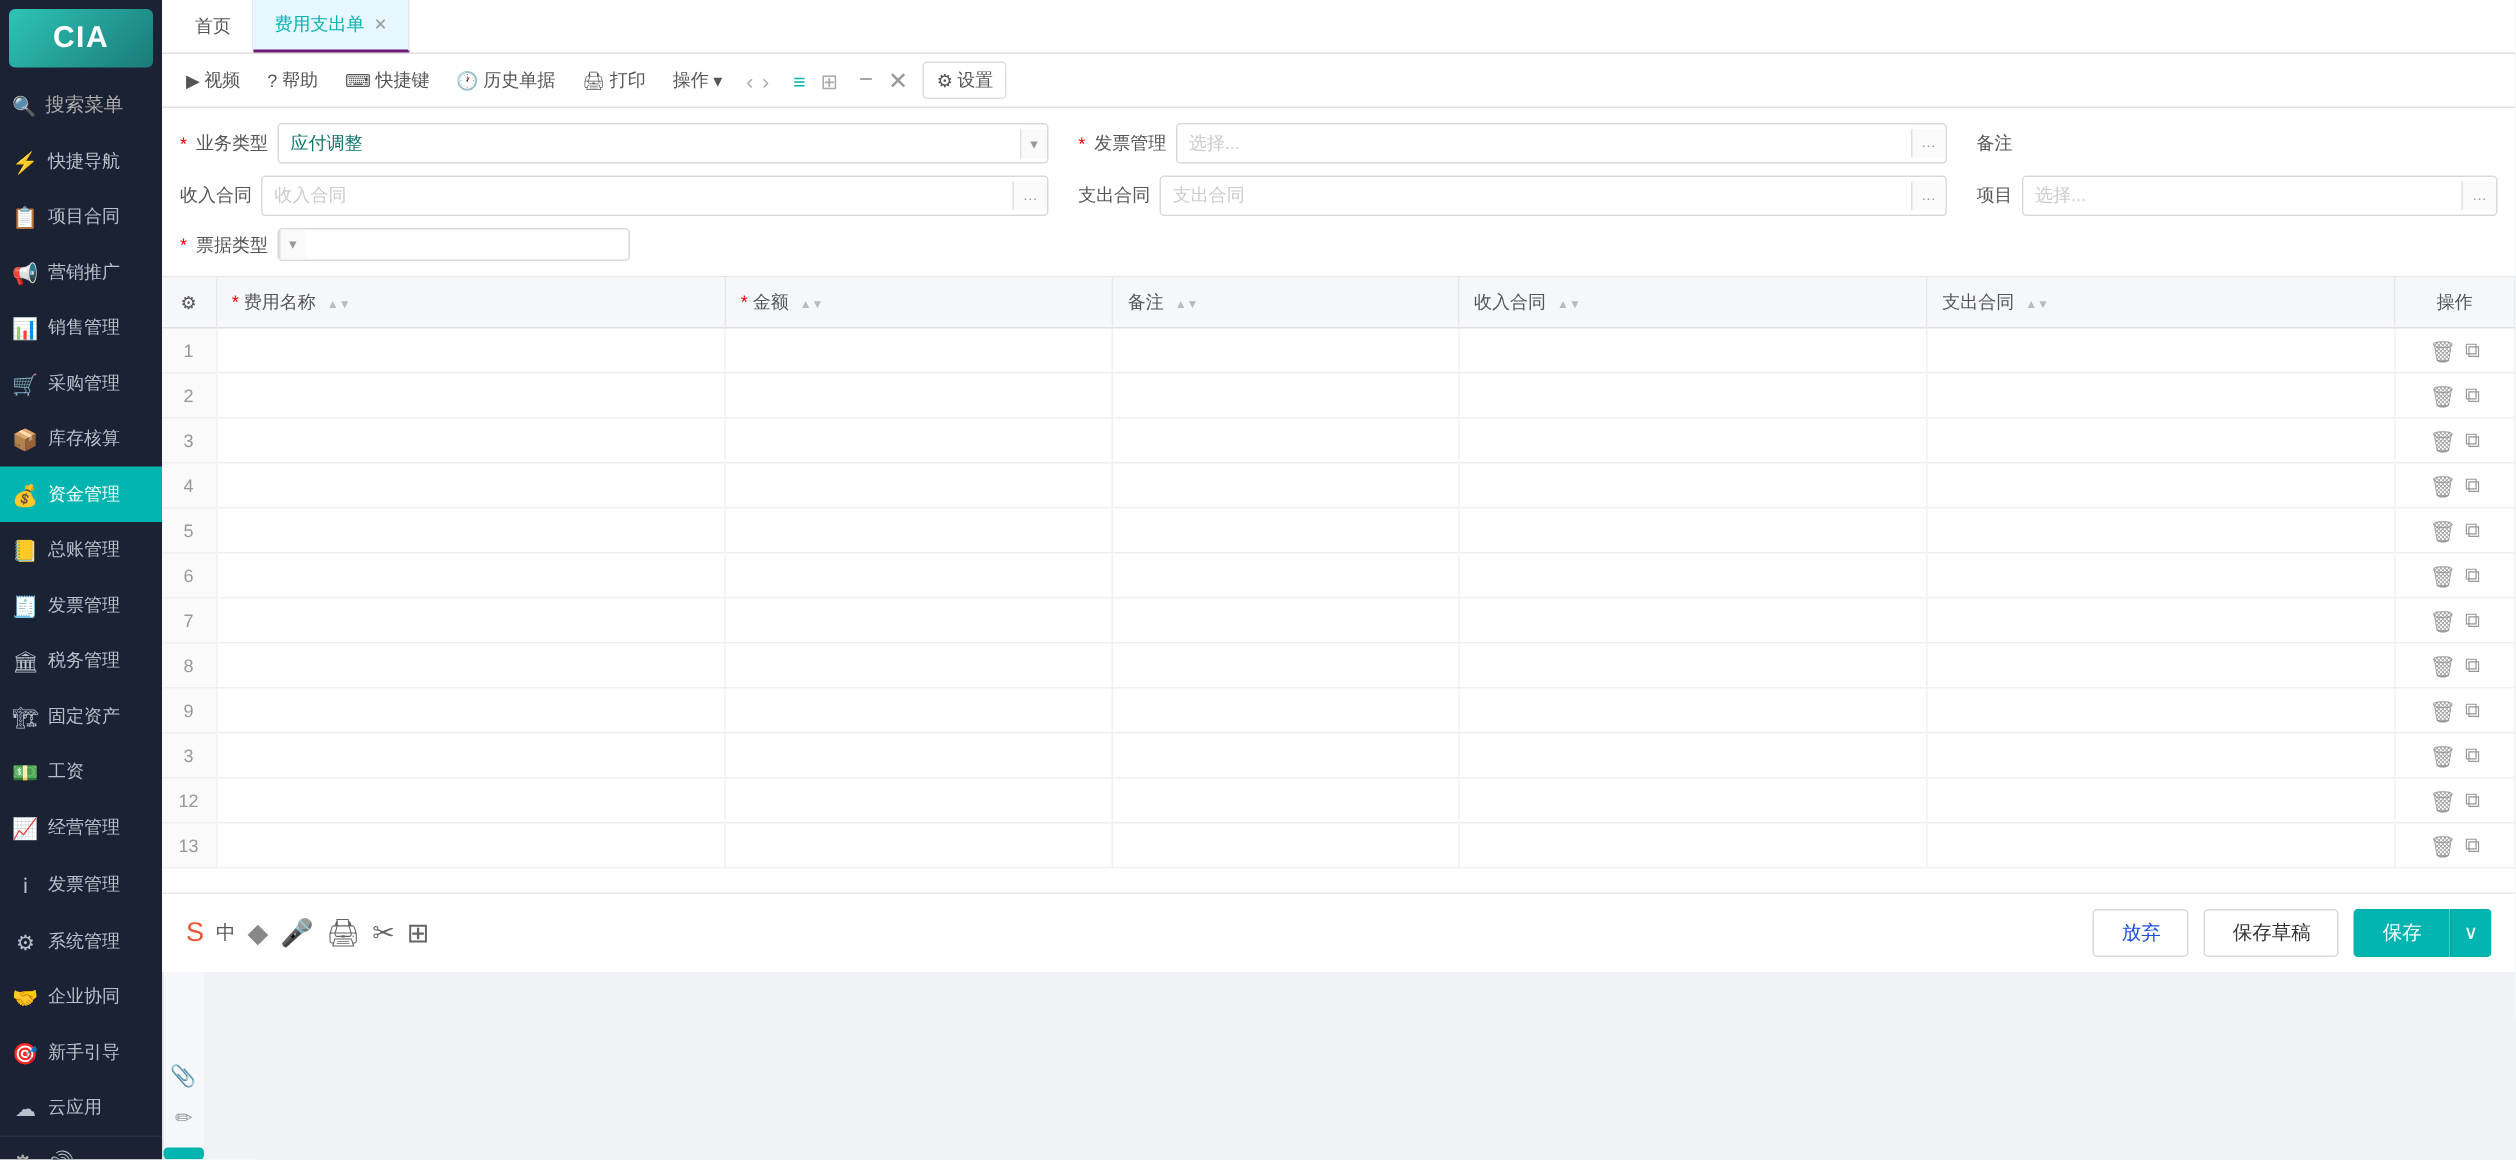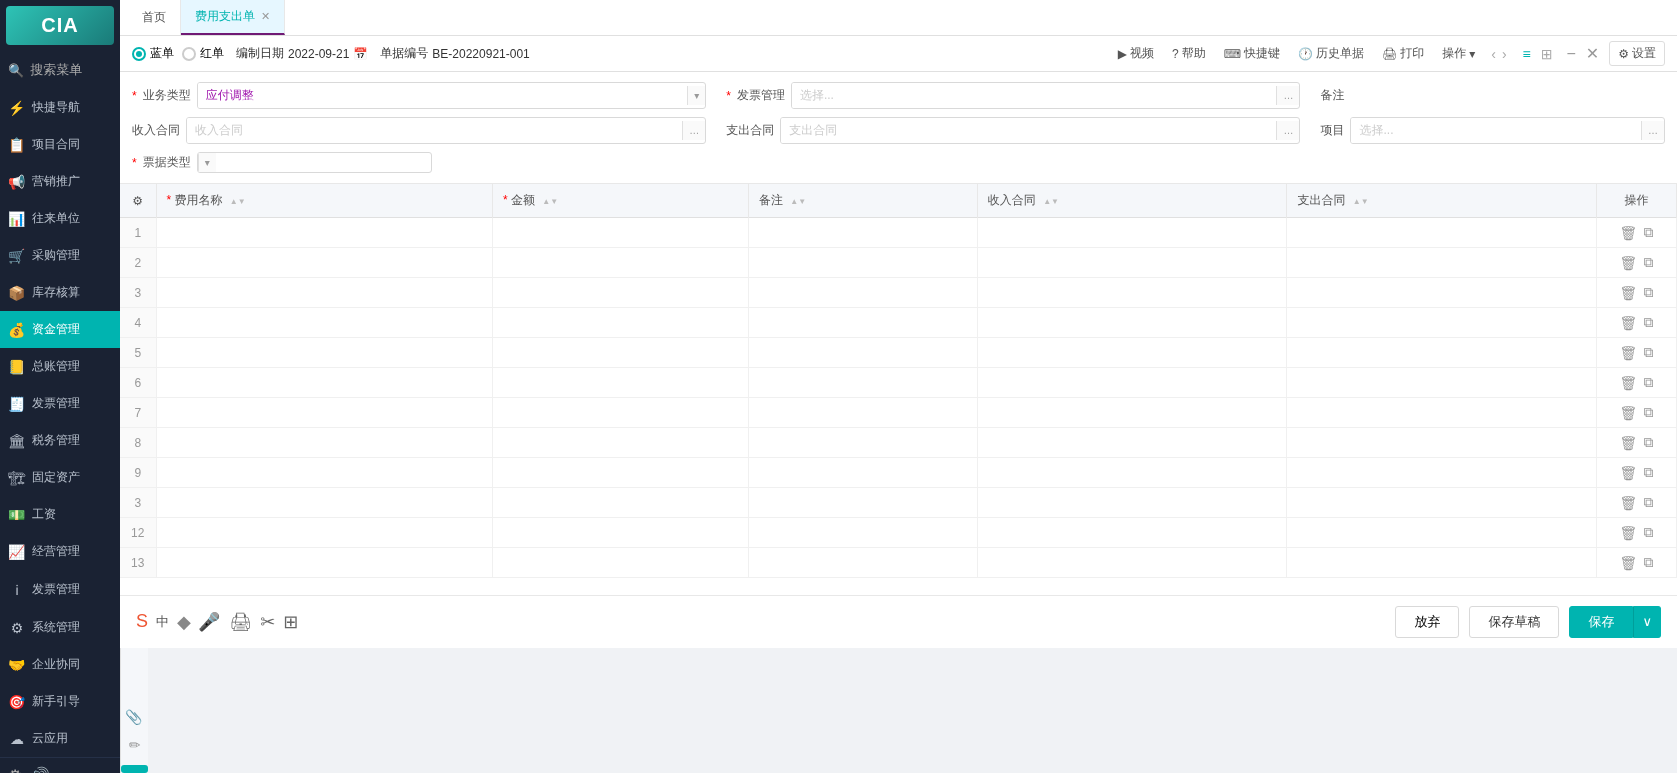"CIA" .sidebar { width: 120px -> 108px }
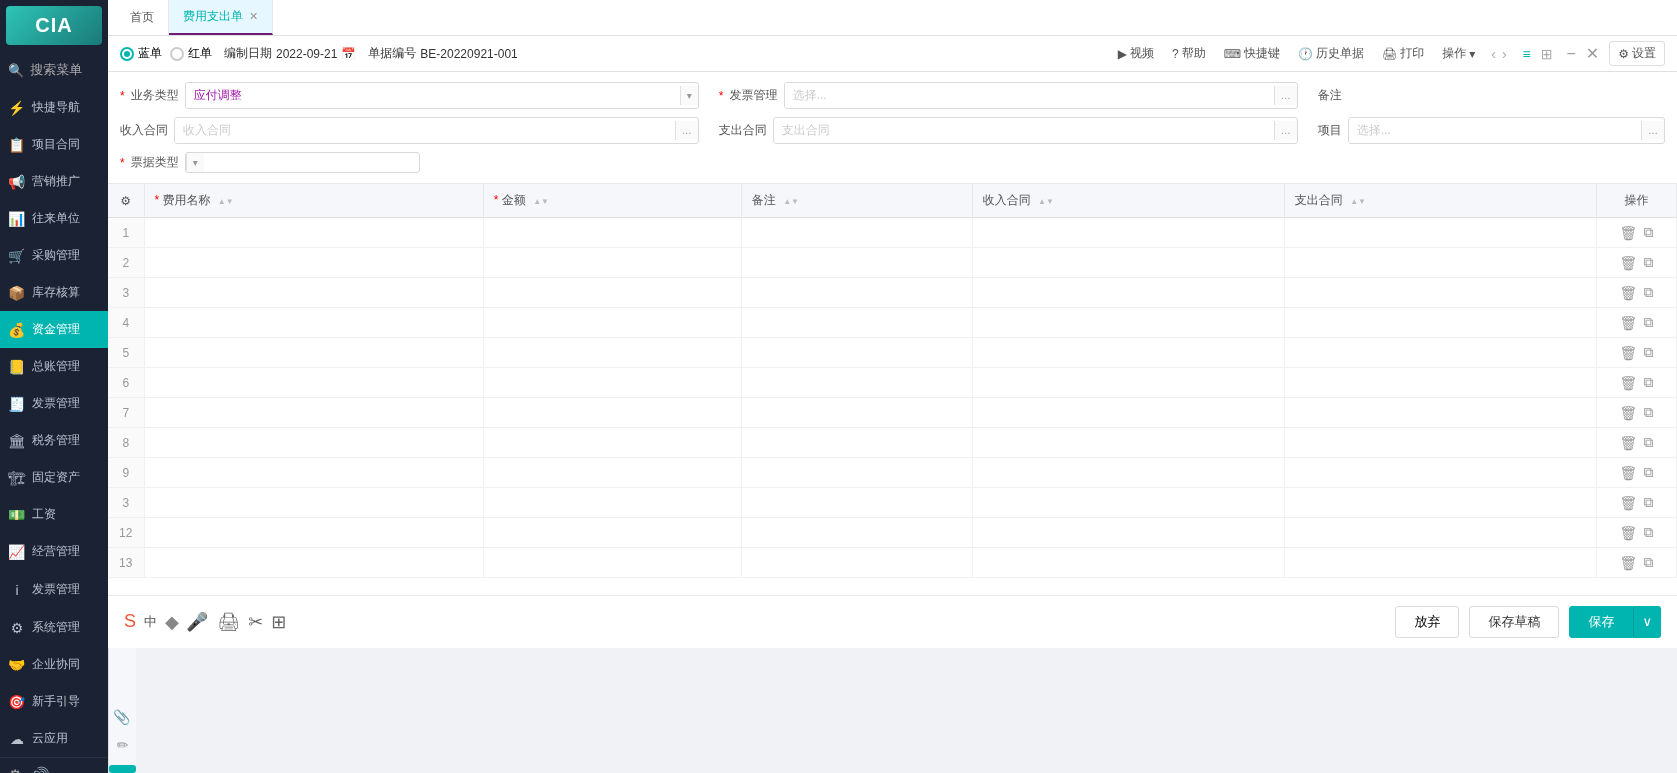"蓝单" div.top-left { html: <div> <div> <div> <div></div> <span>蓝单</span> </div> <div> <div></div> <span>红单</span> </div> </div> <div> <span>编制日期</span> <span>2022-09-21</span> <span>📅</span> </div> <div> <span>单据编号</span> <span>BE-20220921-001</span> </div> </div> -> none }
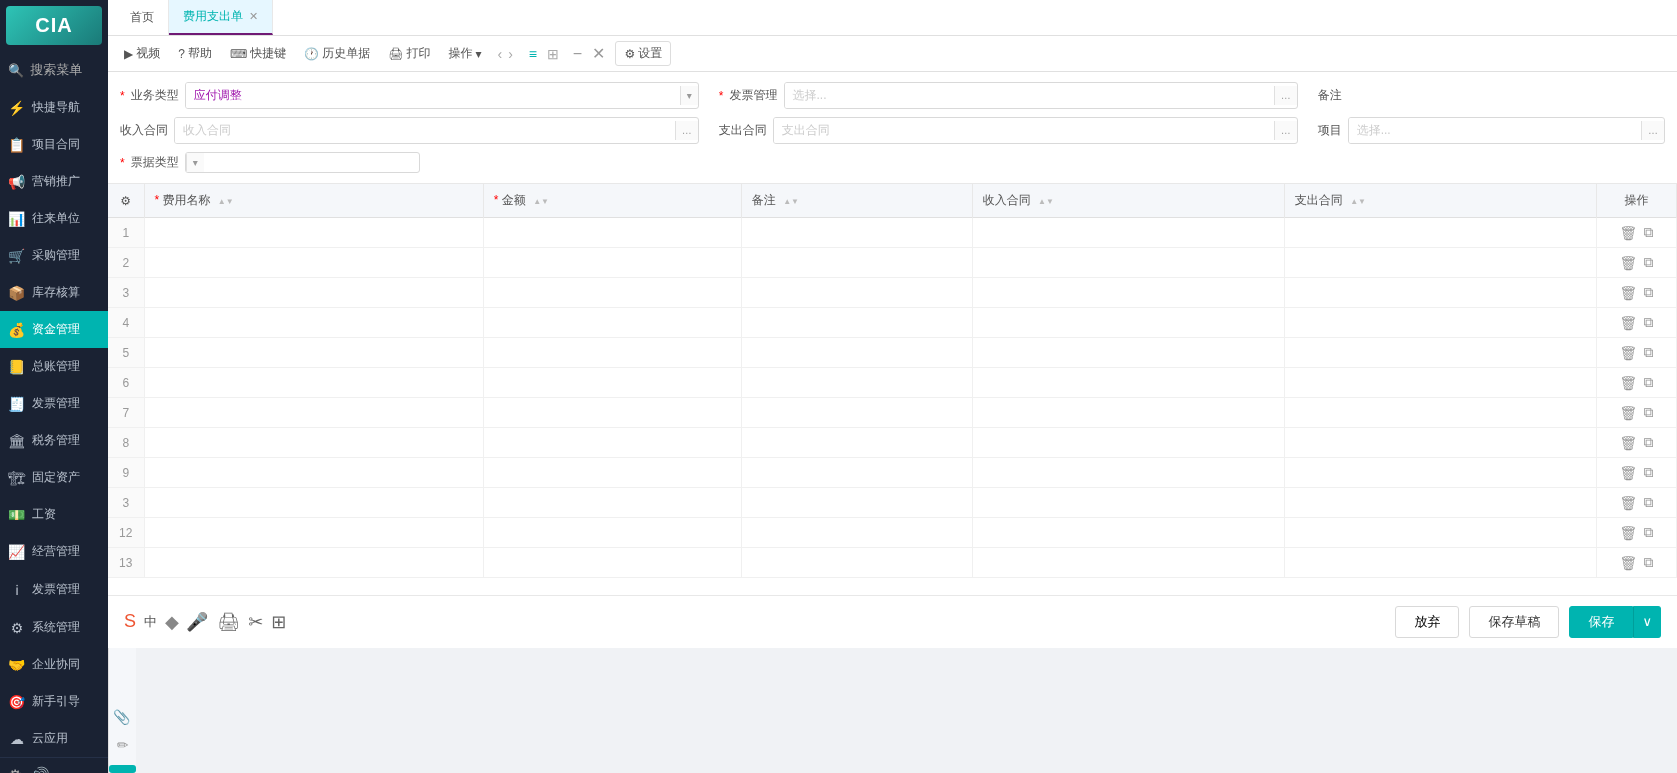"应付调整" .select-text { color: #a21caf -> #0f766e }
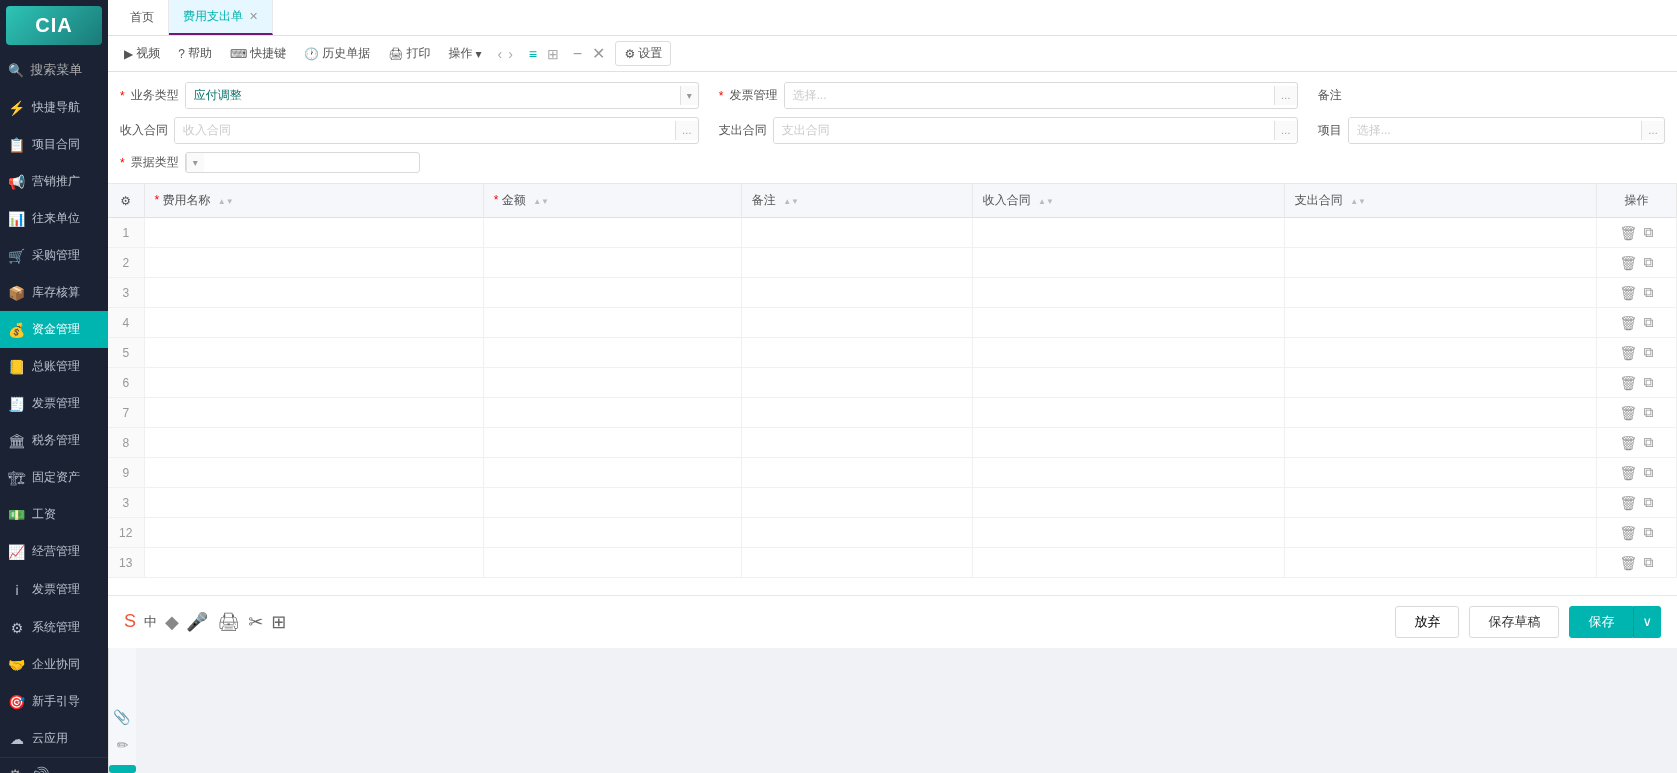"往来单位" span { text: 往来单位 -> 销售管理 }
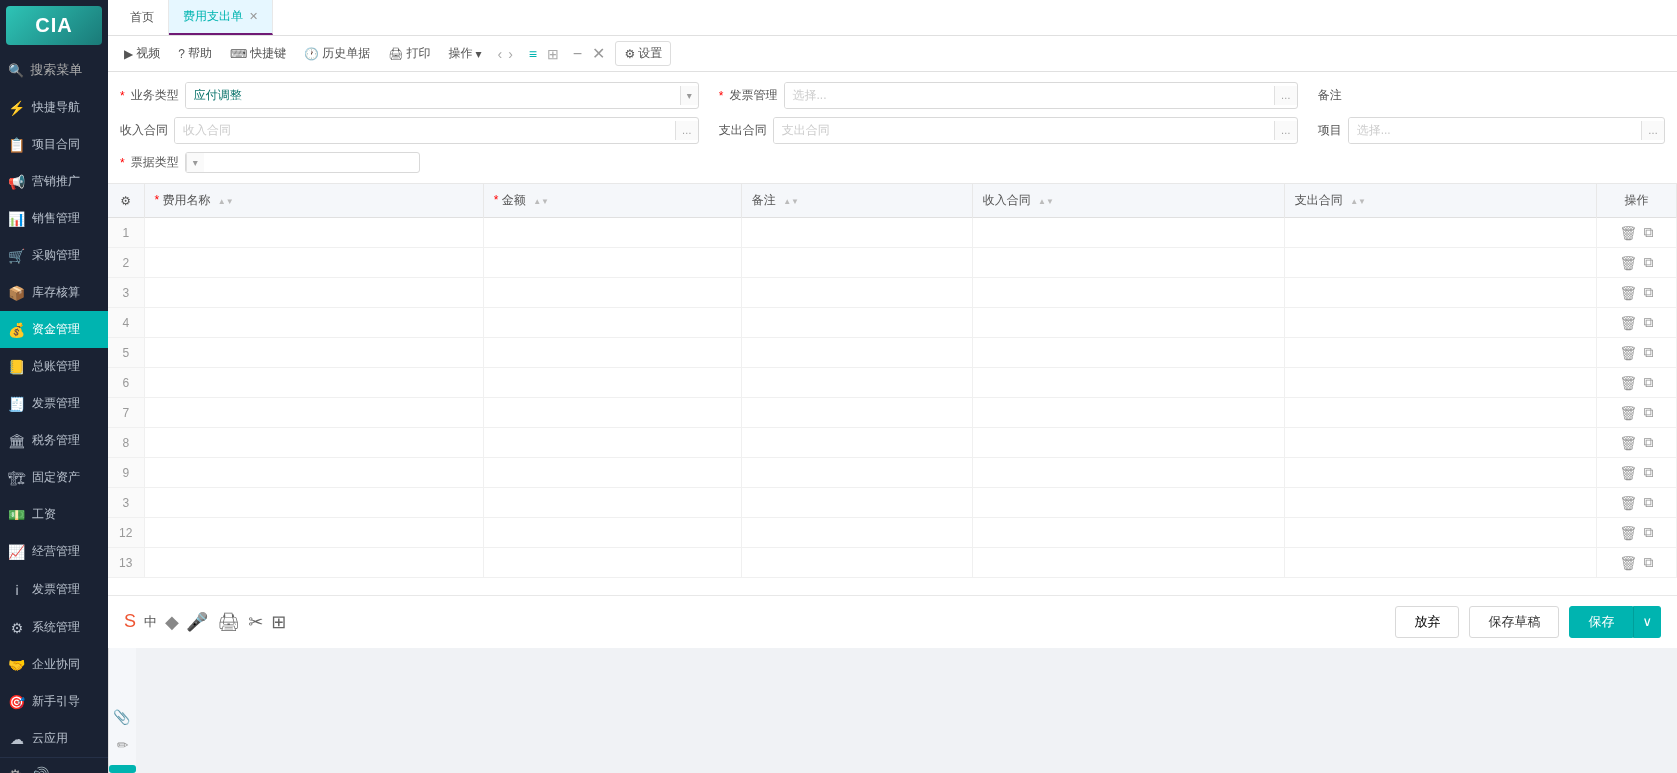"放弃" .btn-abandon { color: #000000 -> #1d4ed8 }
